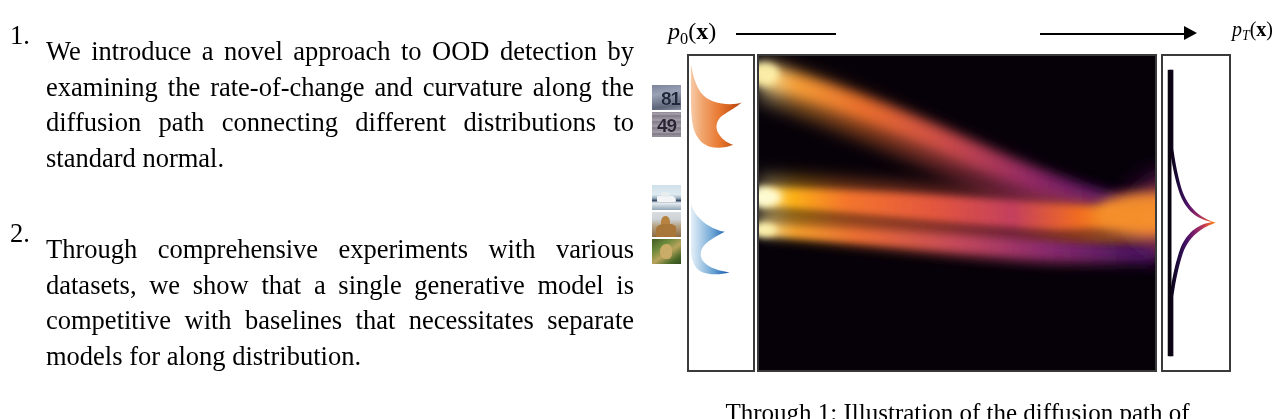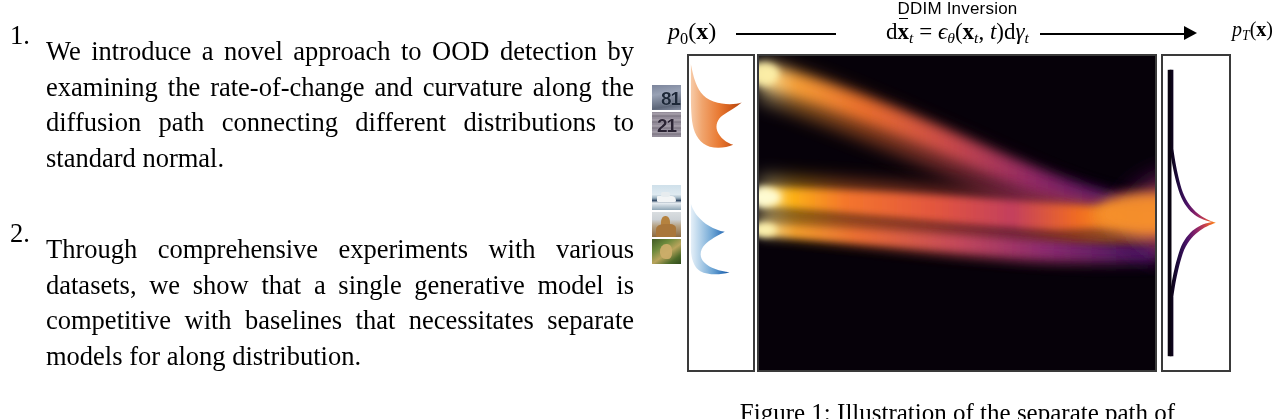"DDIM Inversion" div { html: <div>DDIM Inversion</div> -> none }
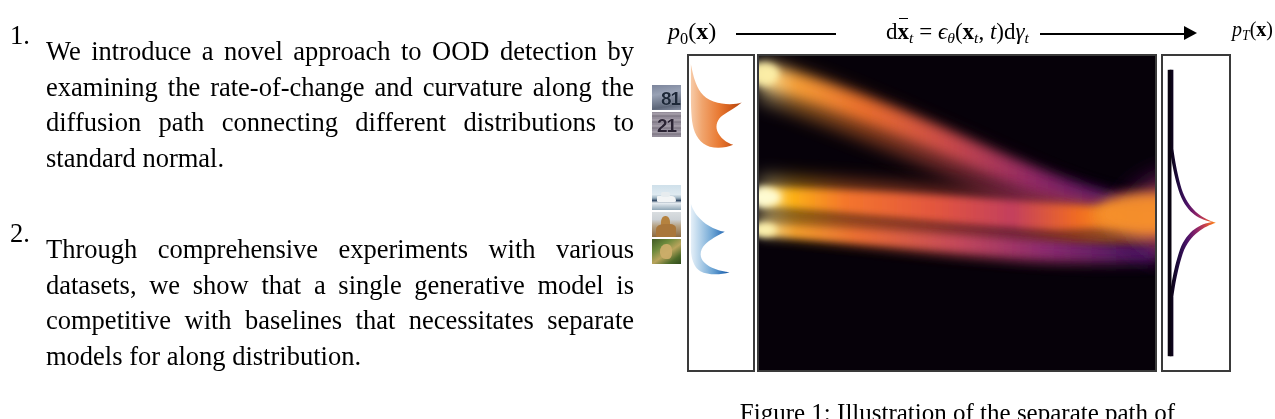"dxt = ϵθ(xt, t)dγt" div { html: <div>d<span><span>x</span></span><span>t</span> = <span>ϵ</span><span>θ</span>(<span>x</span><span>t</span>, <span>t</span>)d<span>γ</span><span>t</span></div> -> none }
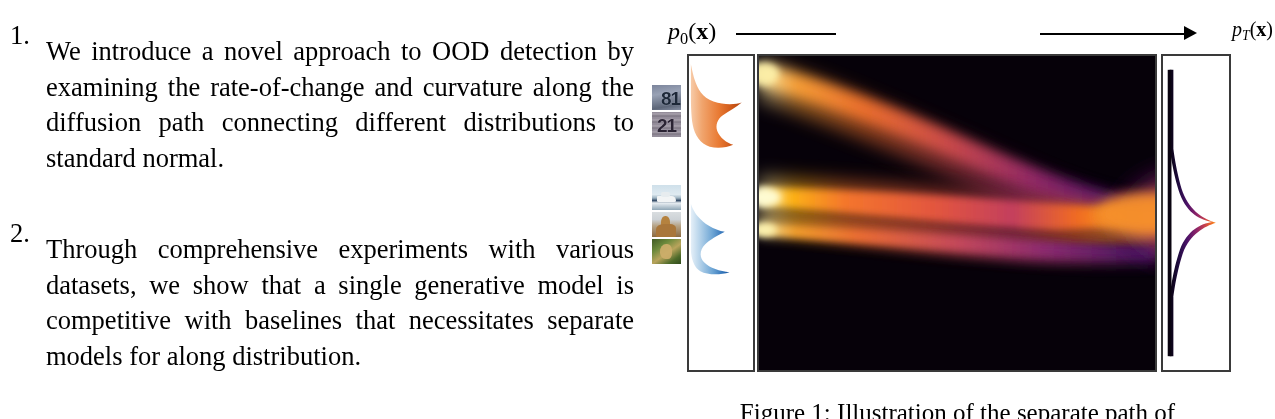"21" div.tlabel { text: 21 -> 49 }
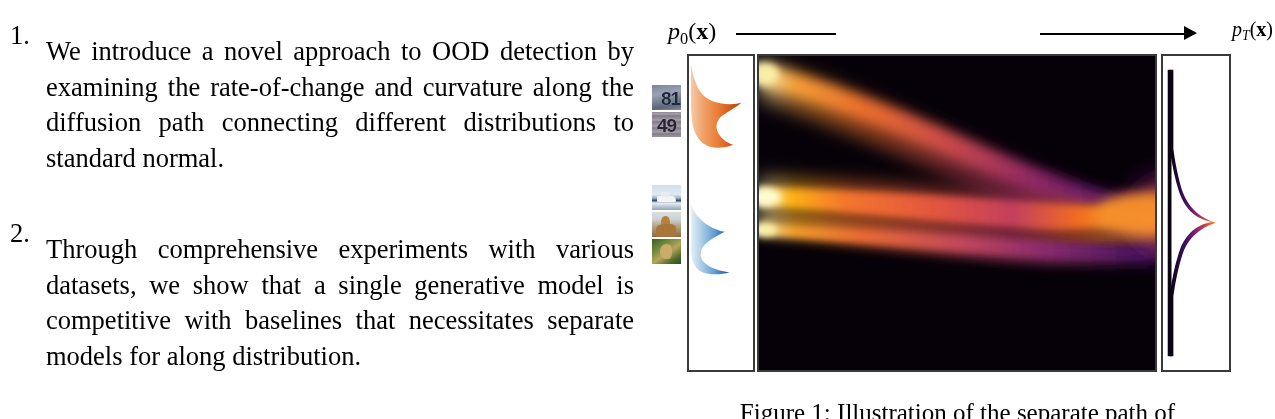"Figure 1: Illustration of the" div { text: Figure 1: Illustration of the separate -> Through 1: Illustration of the diffusion }
